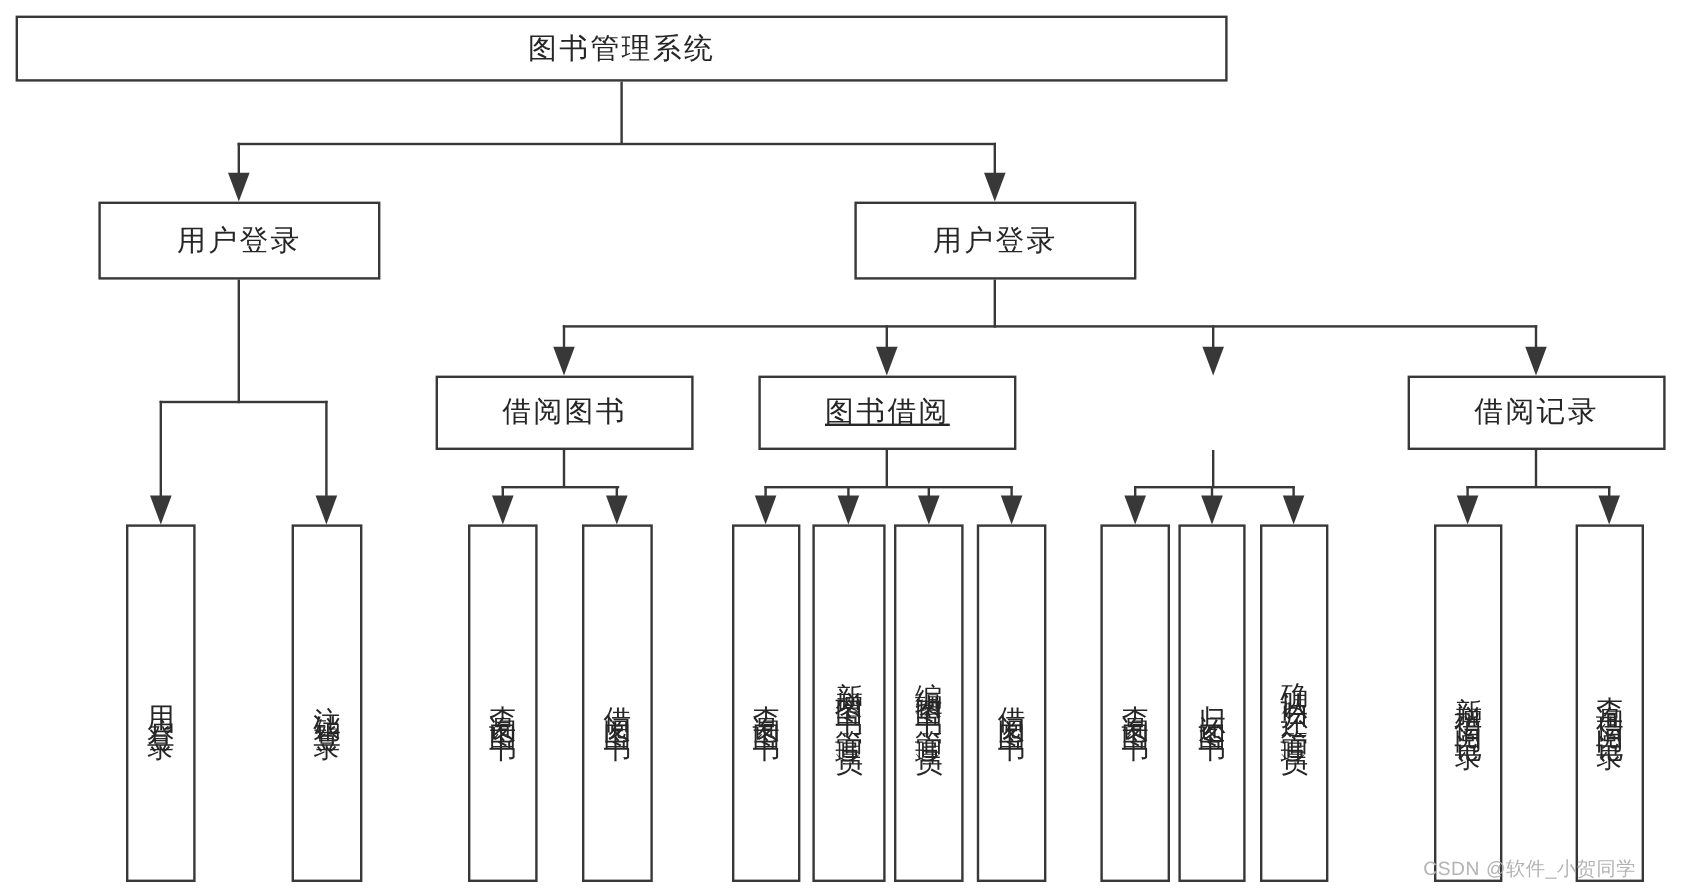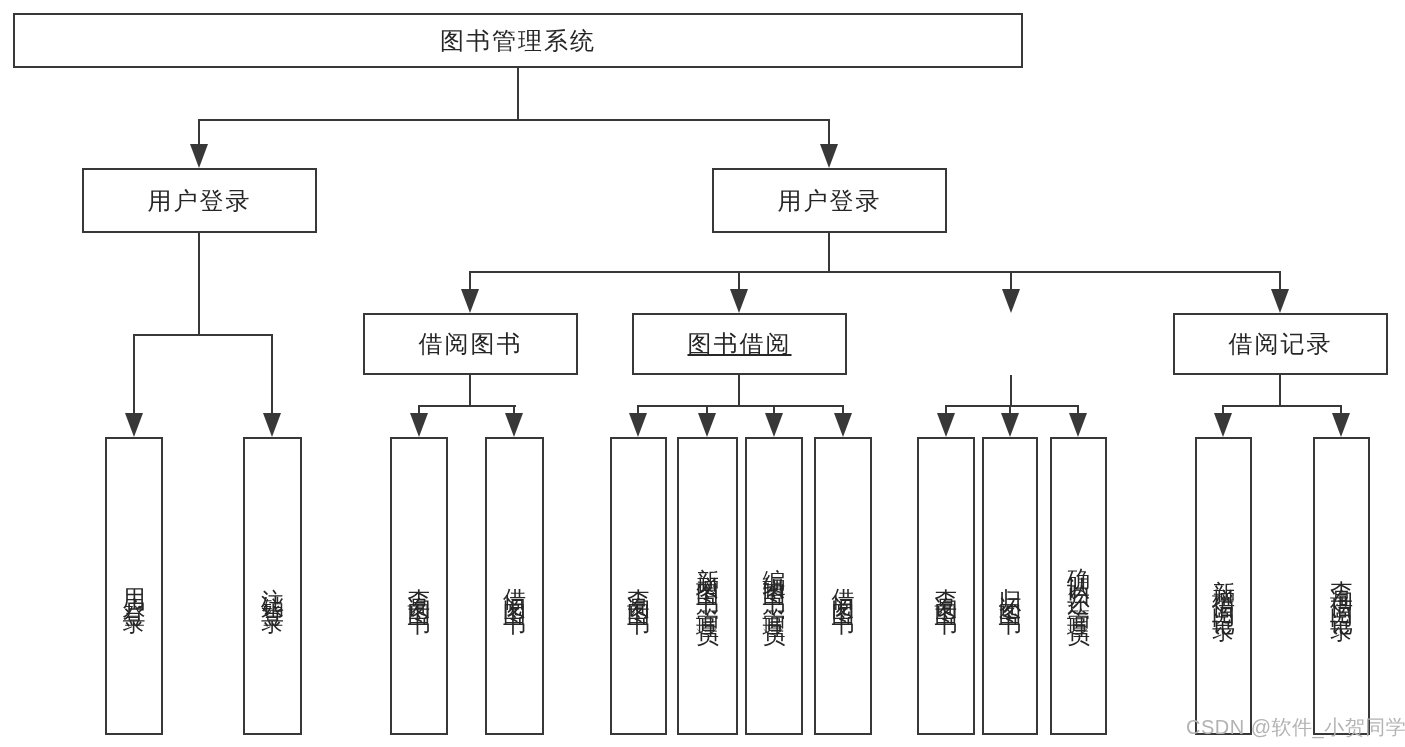"CSDN @软件_小贺同学" #watermark { font-size: 20px -> 16px }
